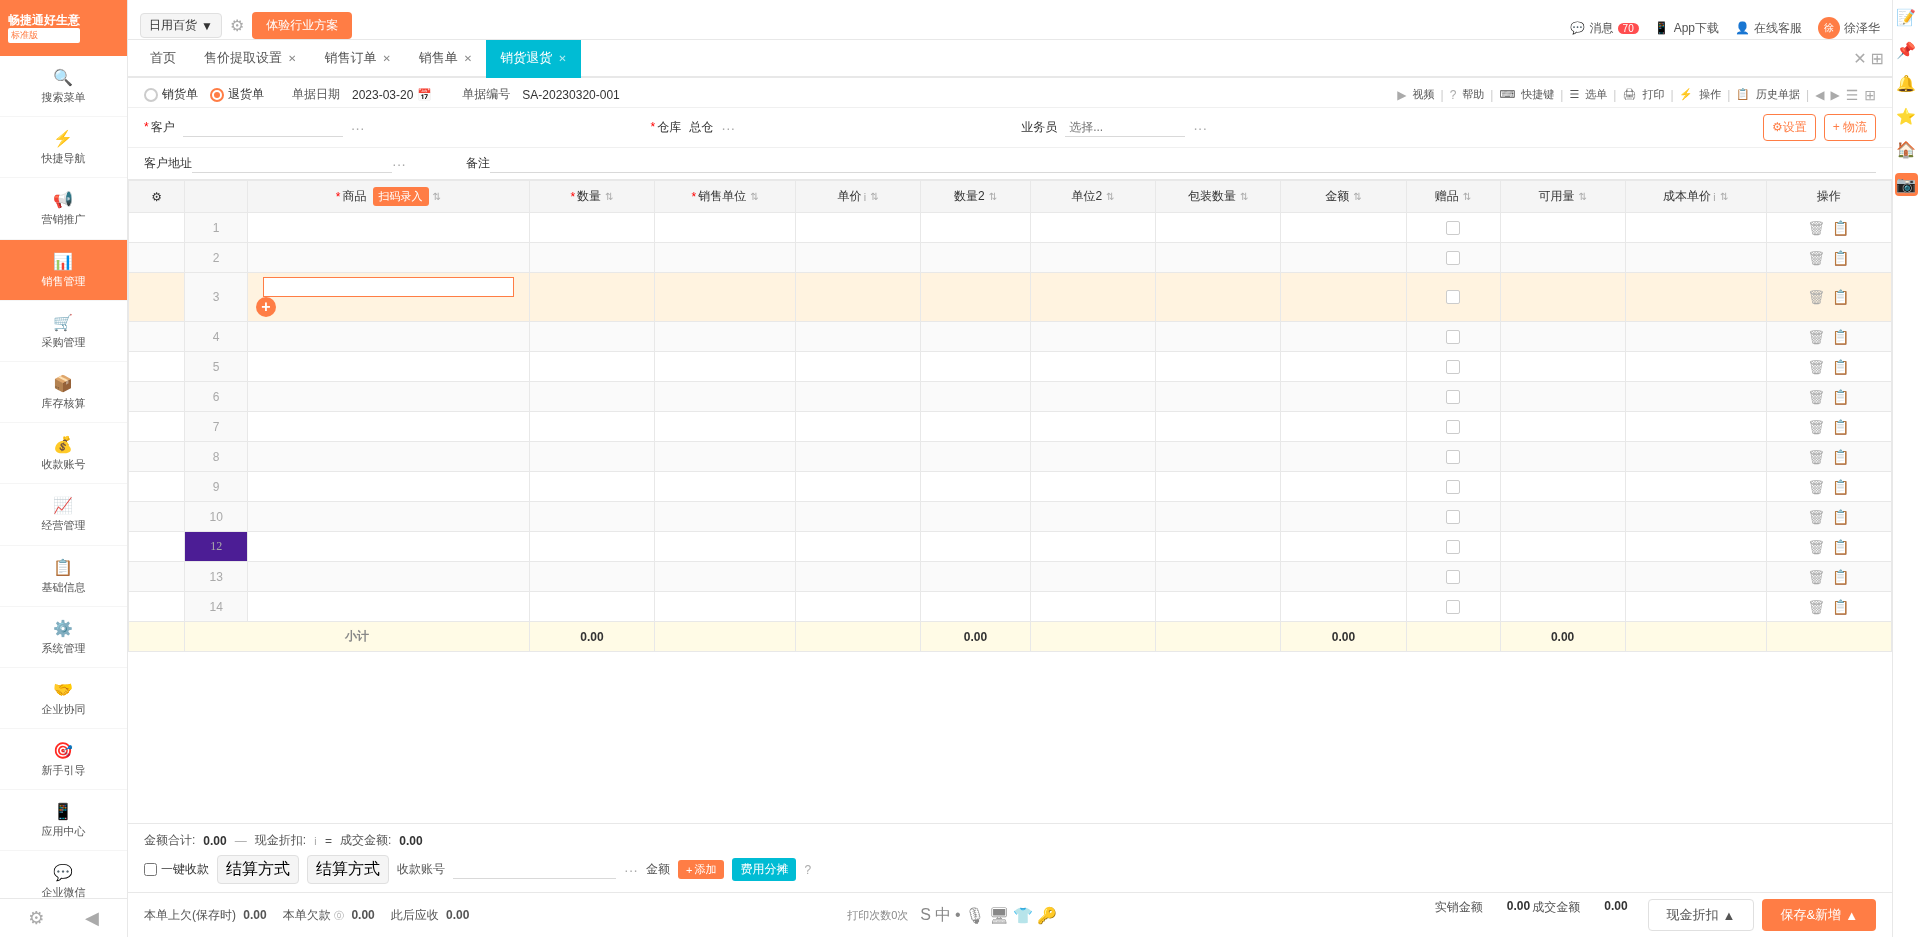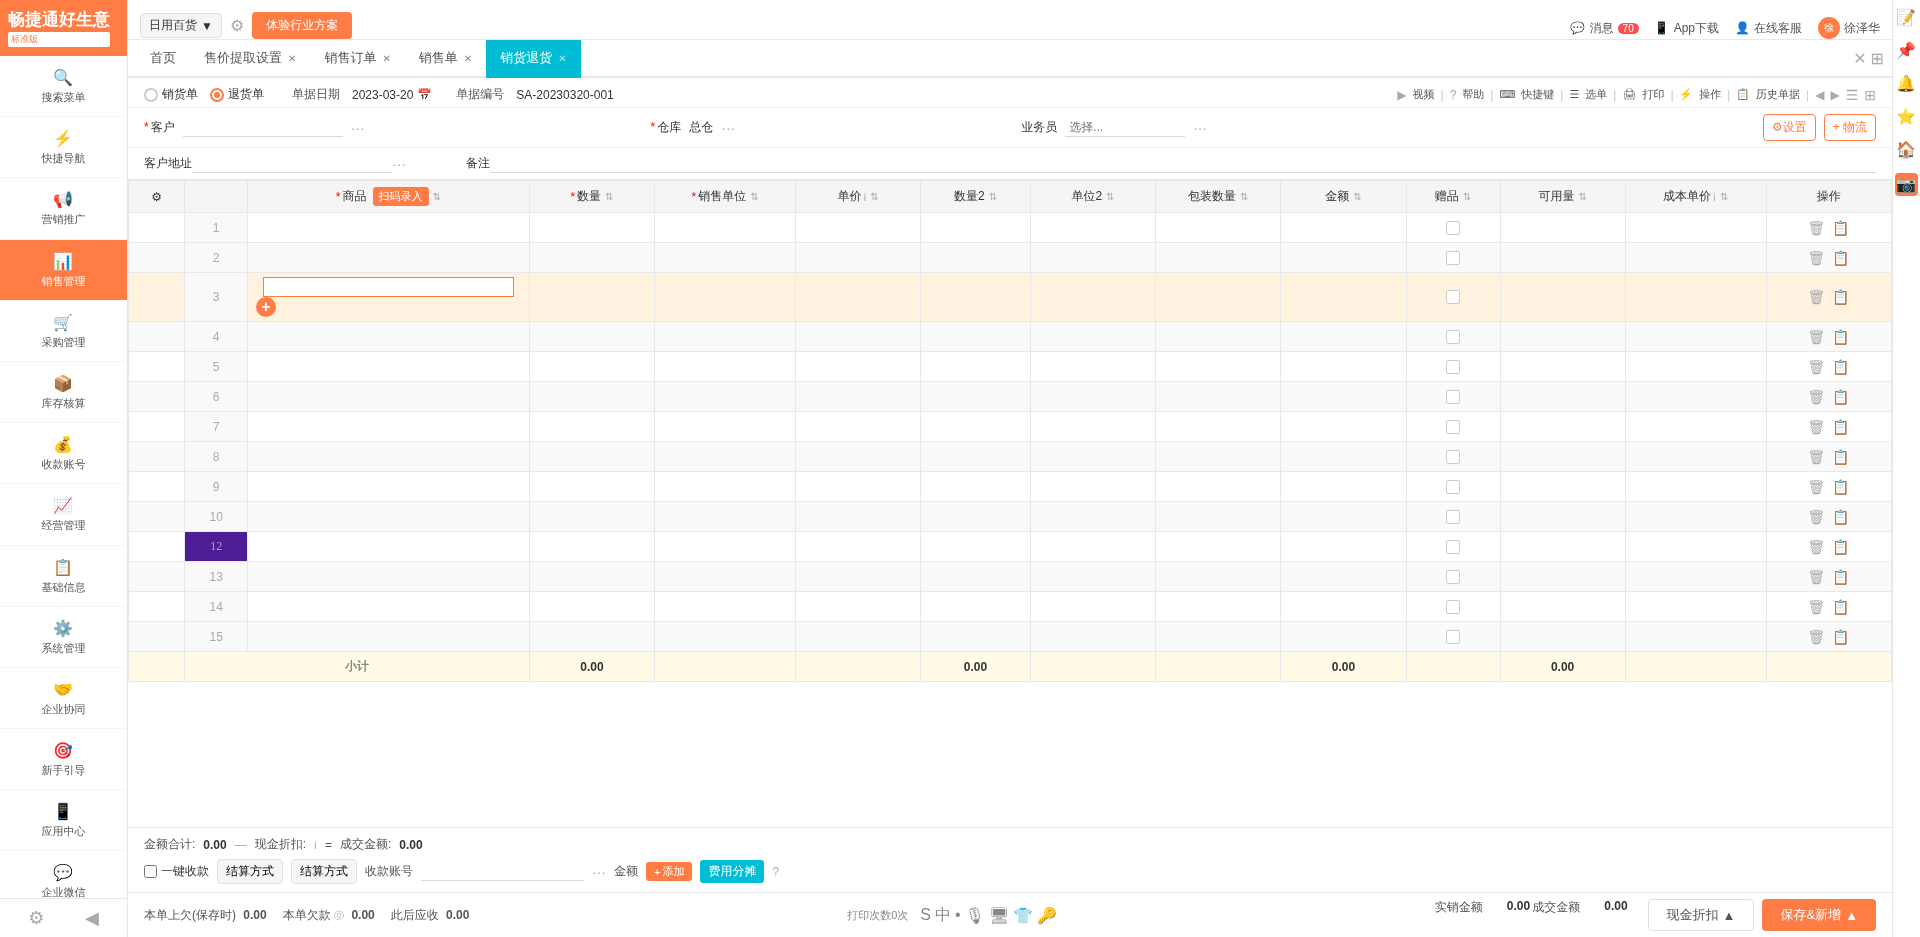"畅捷通好生意" .logo-text { font-size: 17px -> 12px }
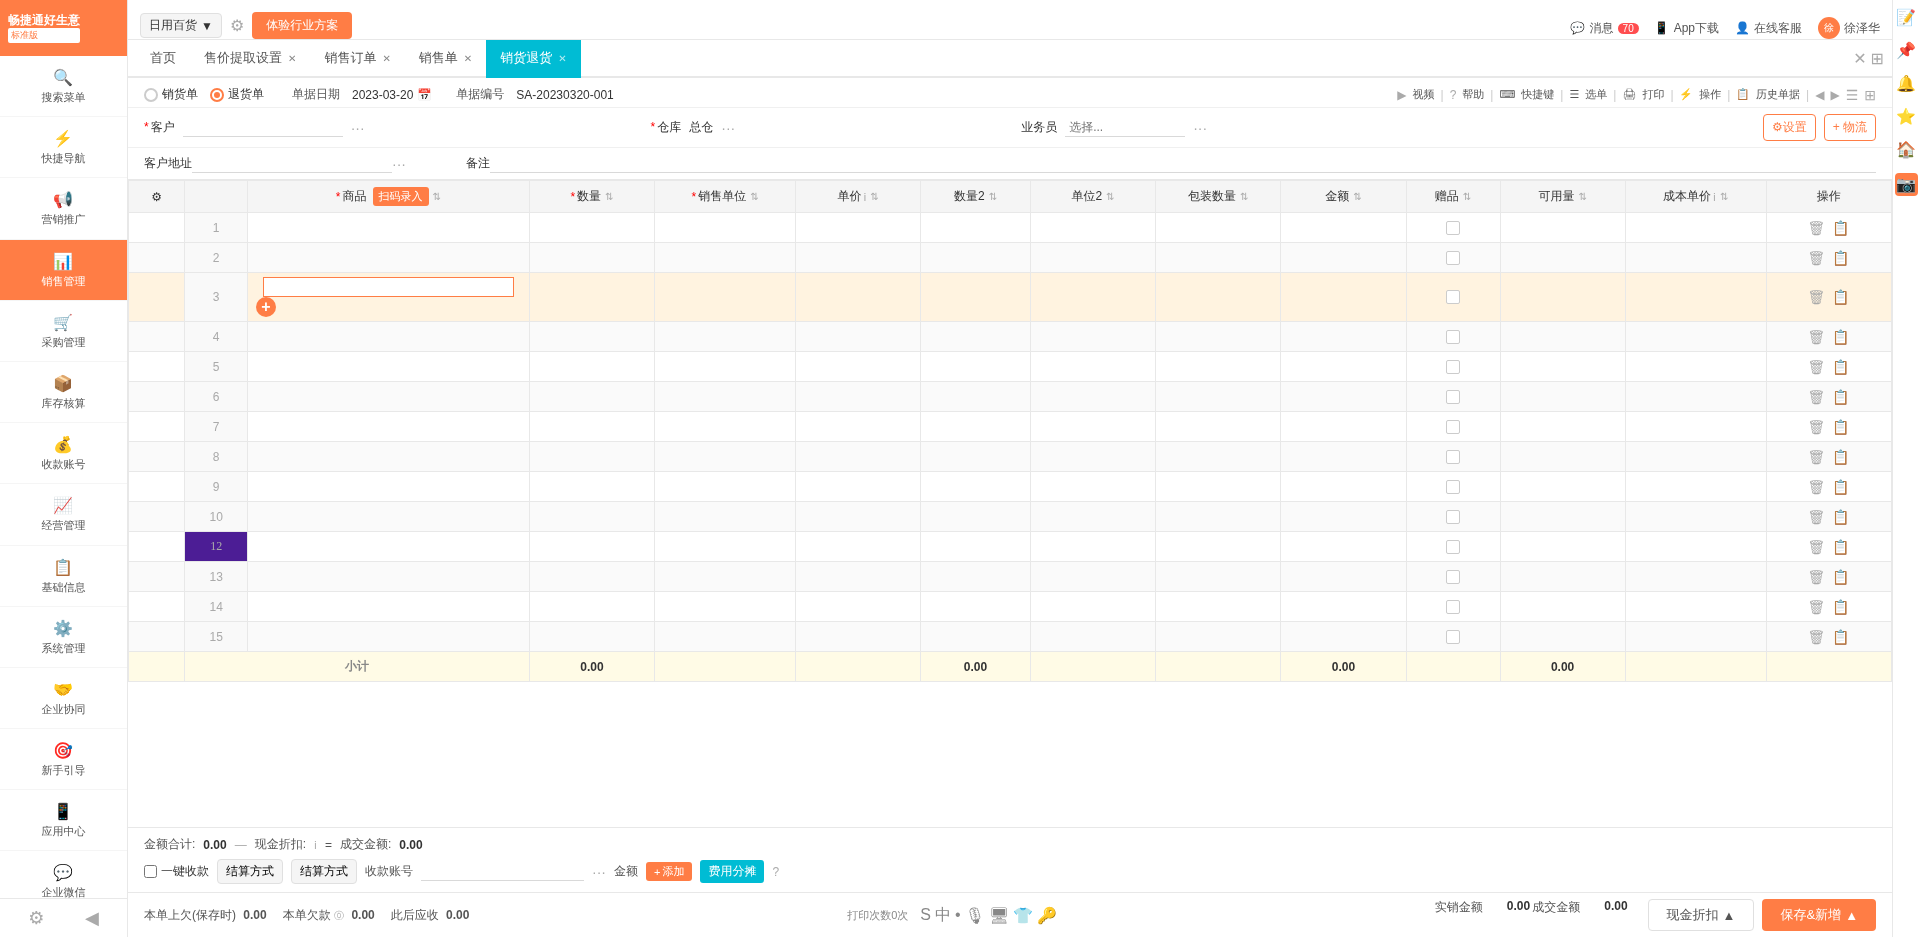"单据编号" span { margin-left: 12px -> 18px }
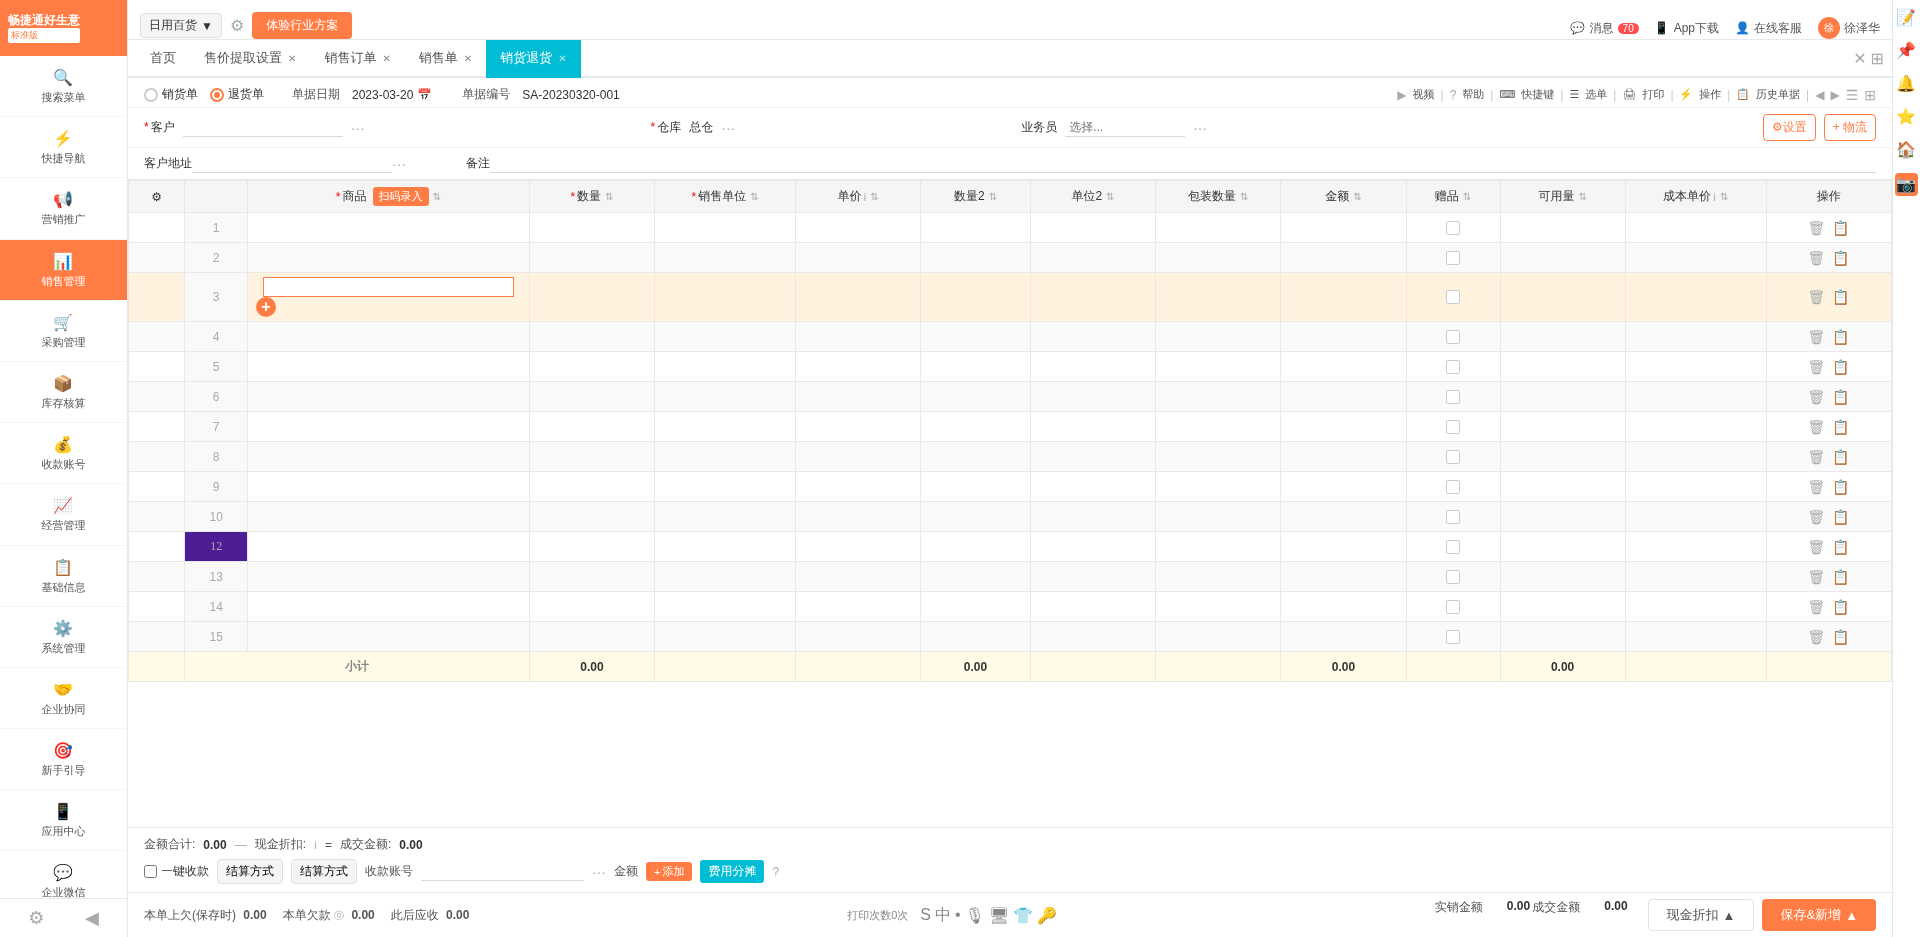"15" tr { html: <tr> <td></td> <td>15</td> <td> </td> <td></td> <td></td> <td></td> <td></td> <td></td> <td></td> <td></td> <td> <div> <div></div> </div> </td> <td></td> <td></td> <td> <span>🗑</span> <span>📋</span> </td> </tr> -> none }
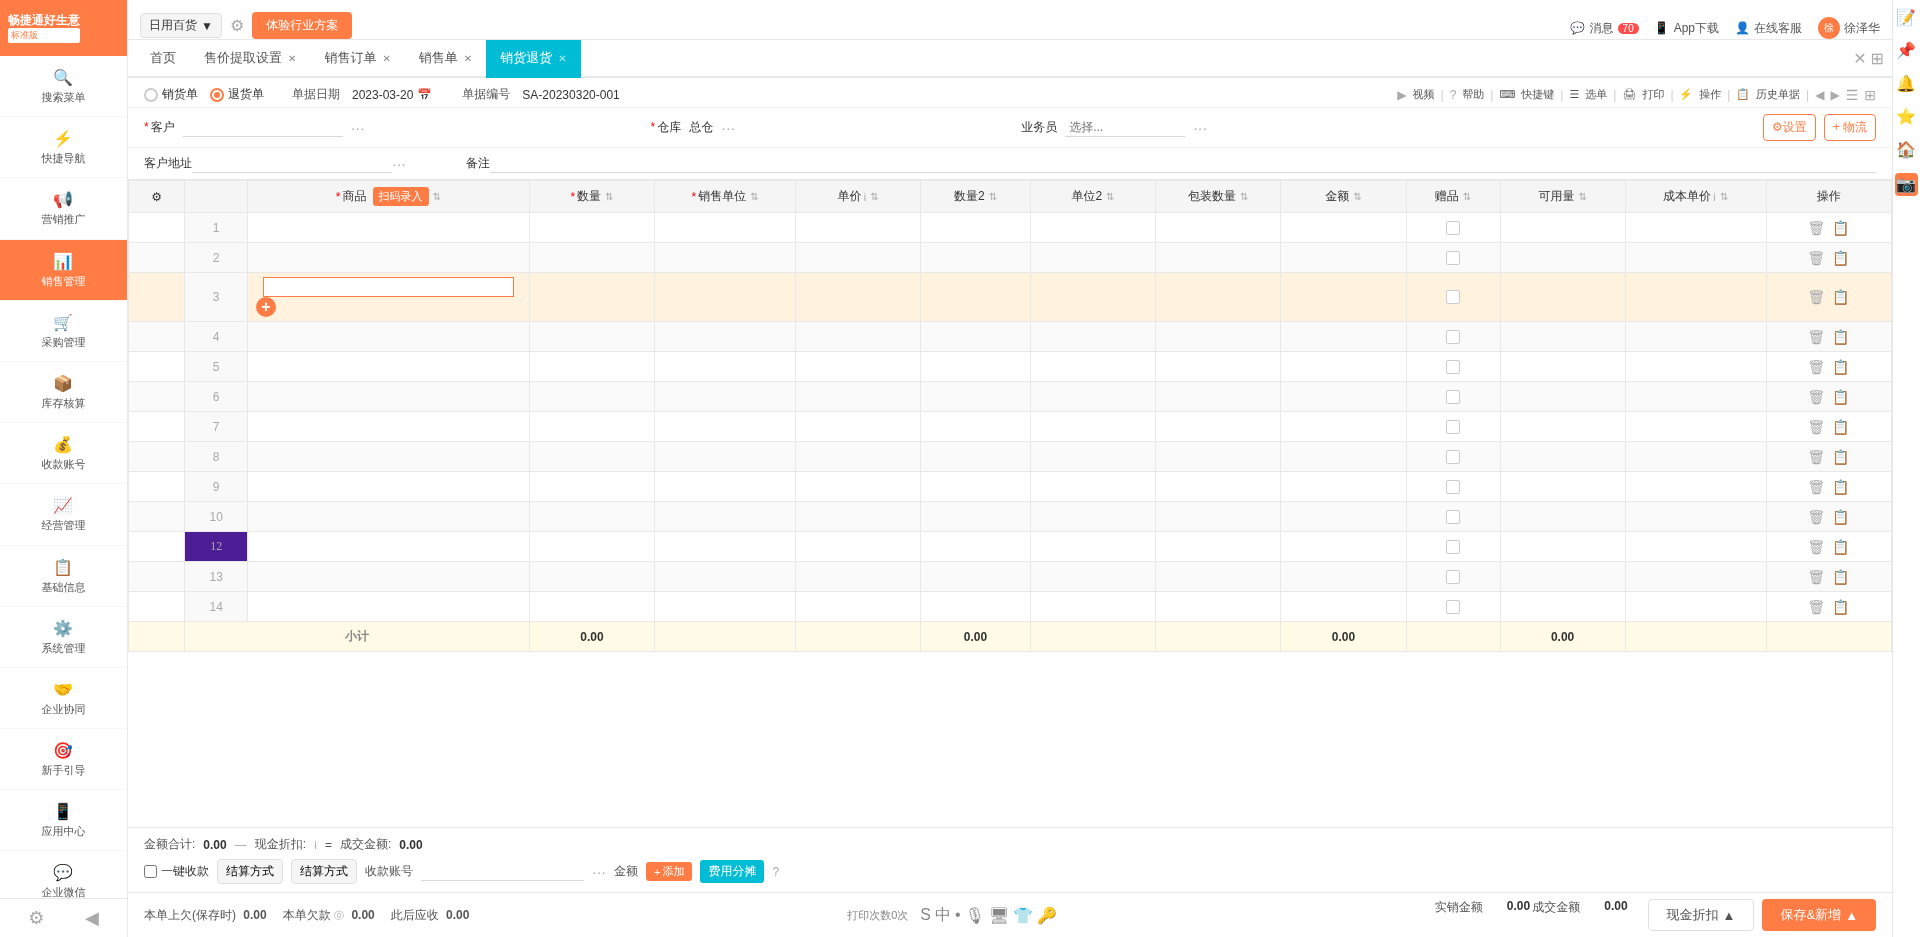"结算方式" .settle-btn { font-size: 12px -> 16px }
